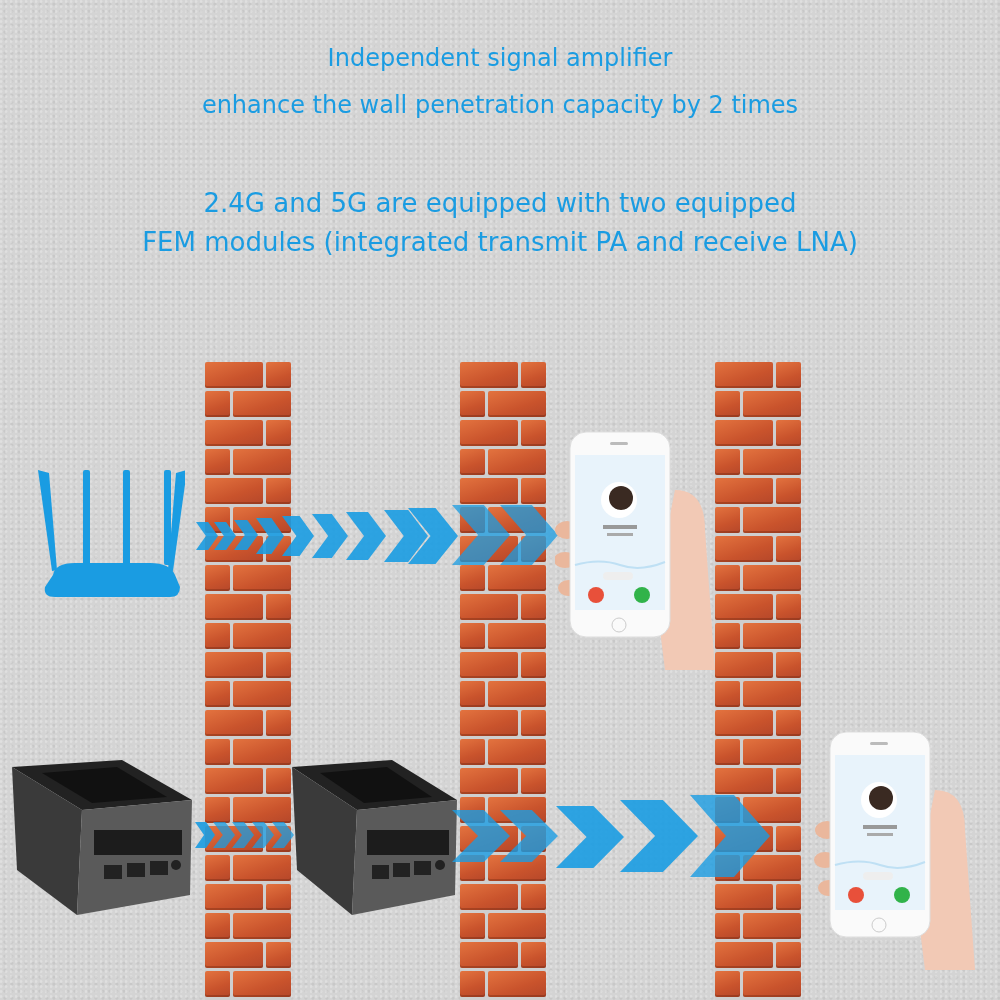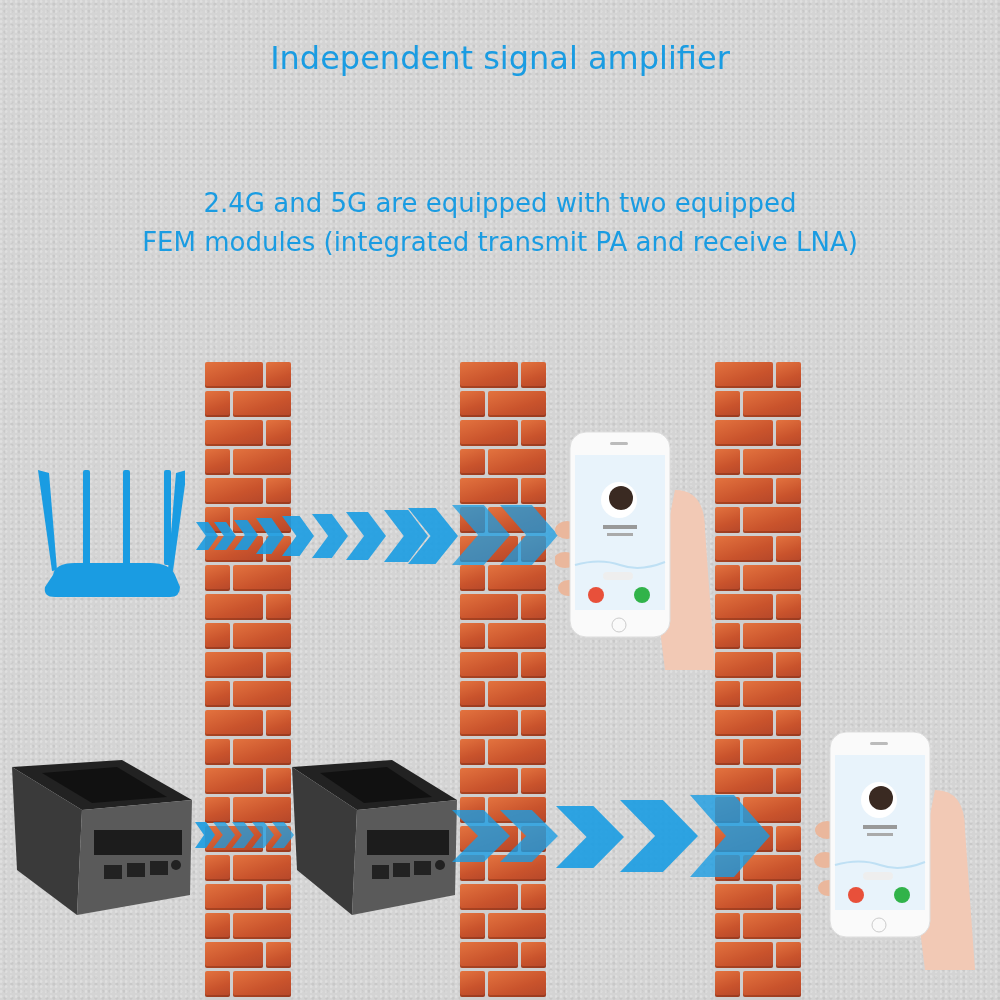"Independent signal amplifier" .h1 { font-size: 32px -> 24px }
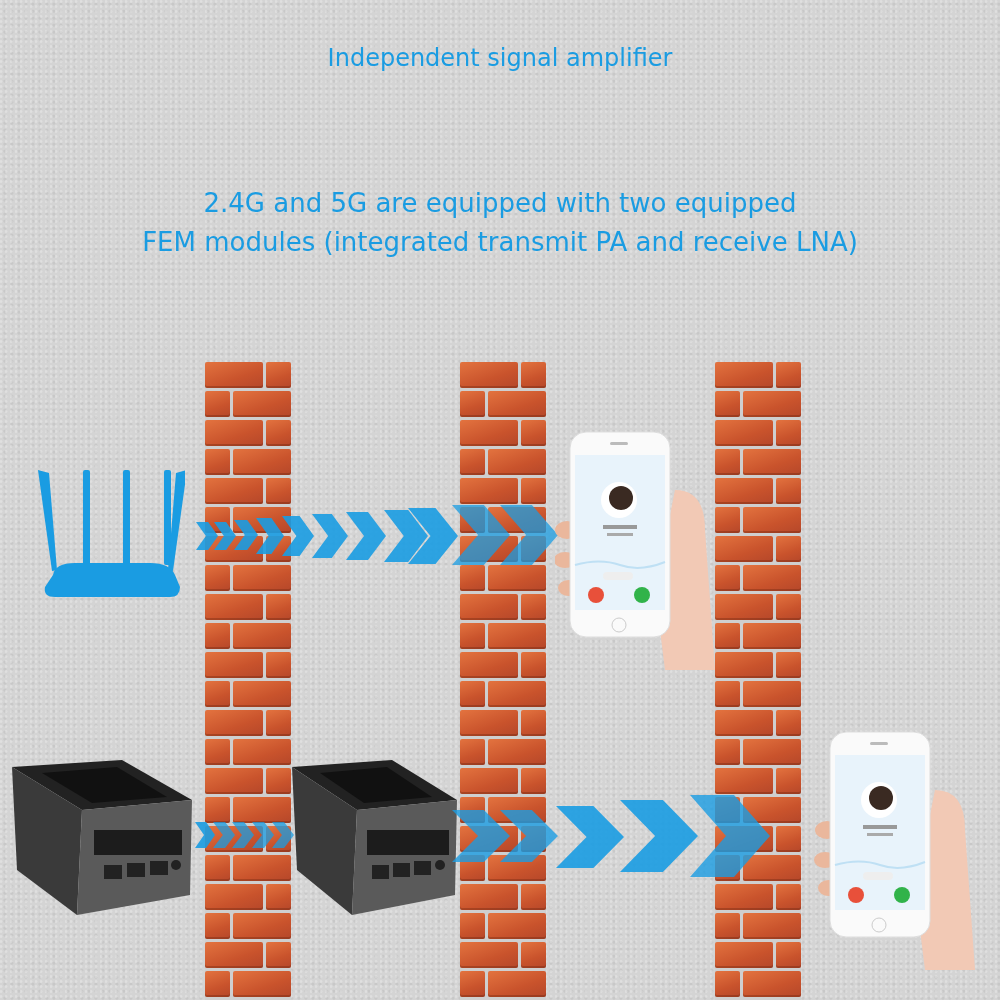"enhance the wall penetration capacity" div { html: none -> <div>enhance the wall penetration capacity by 2 times</div> }
